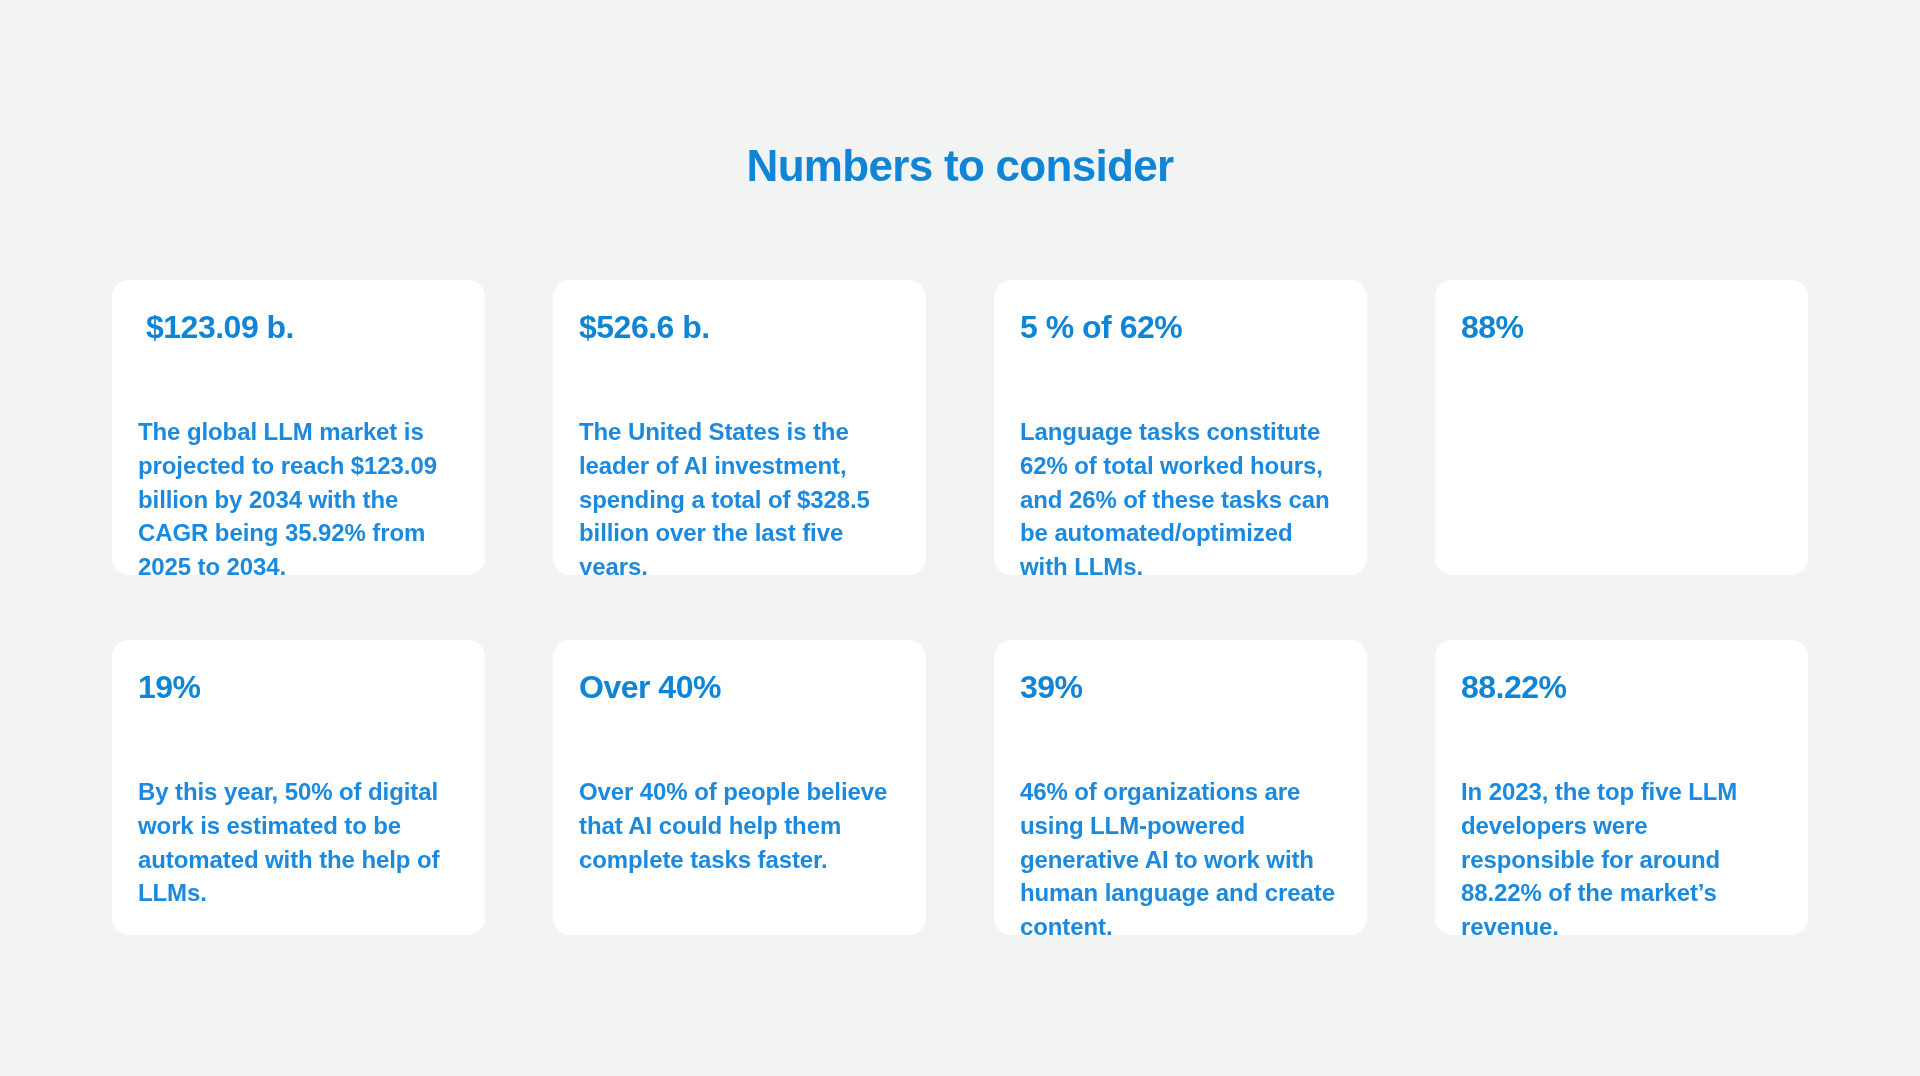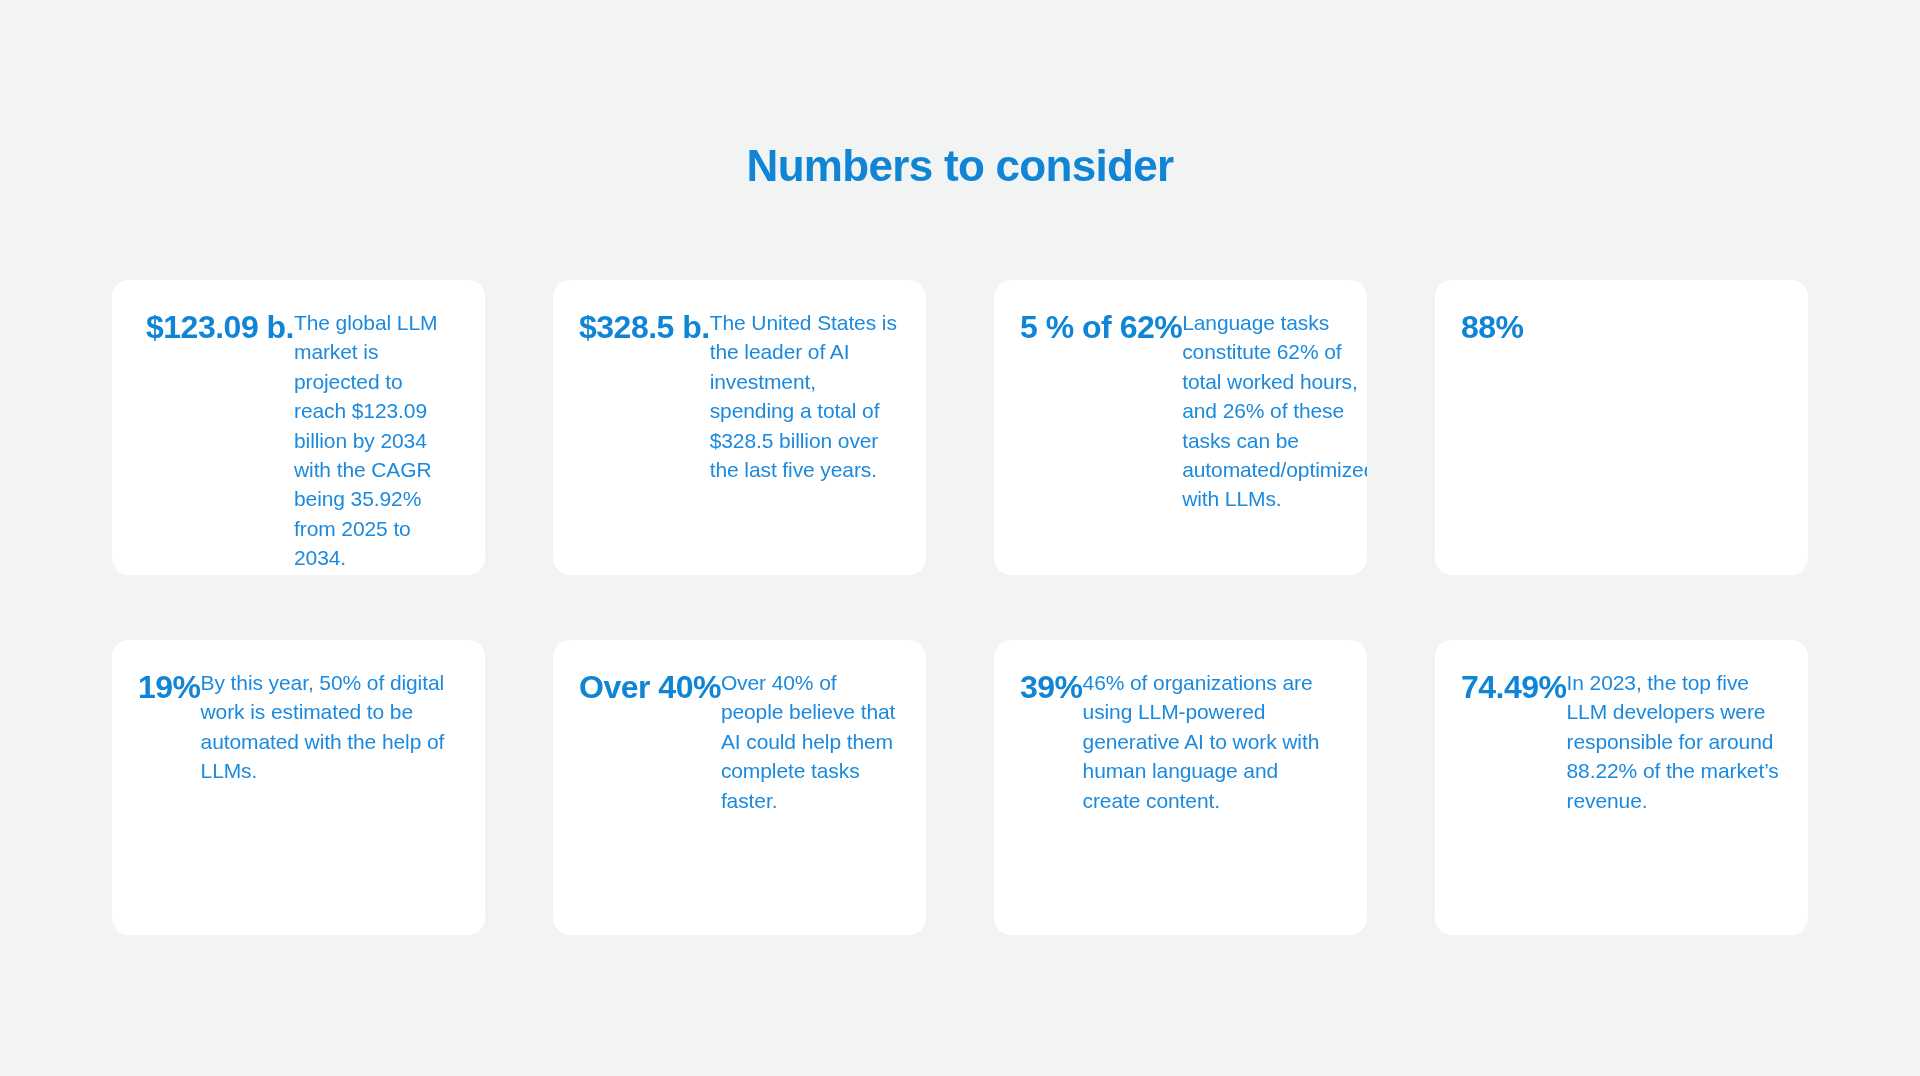"$123.09 b." .stat-card { flex-direction: row -> column }
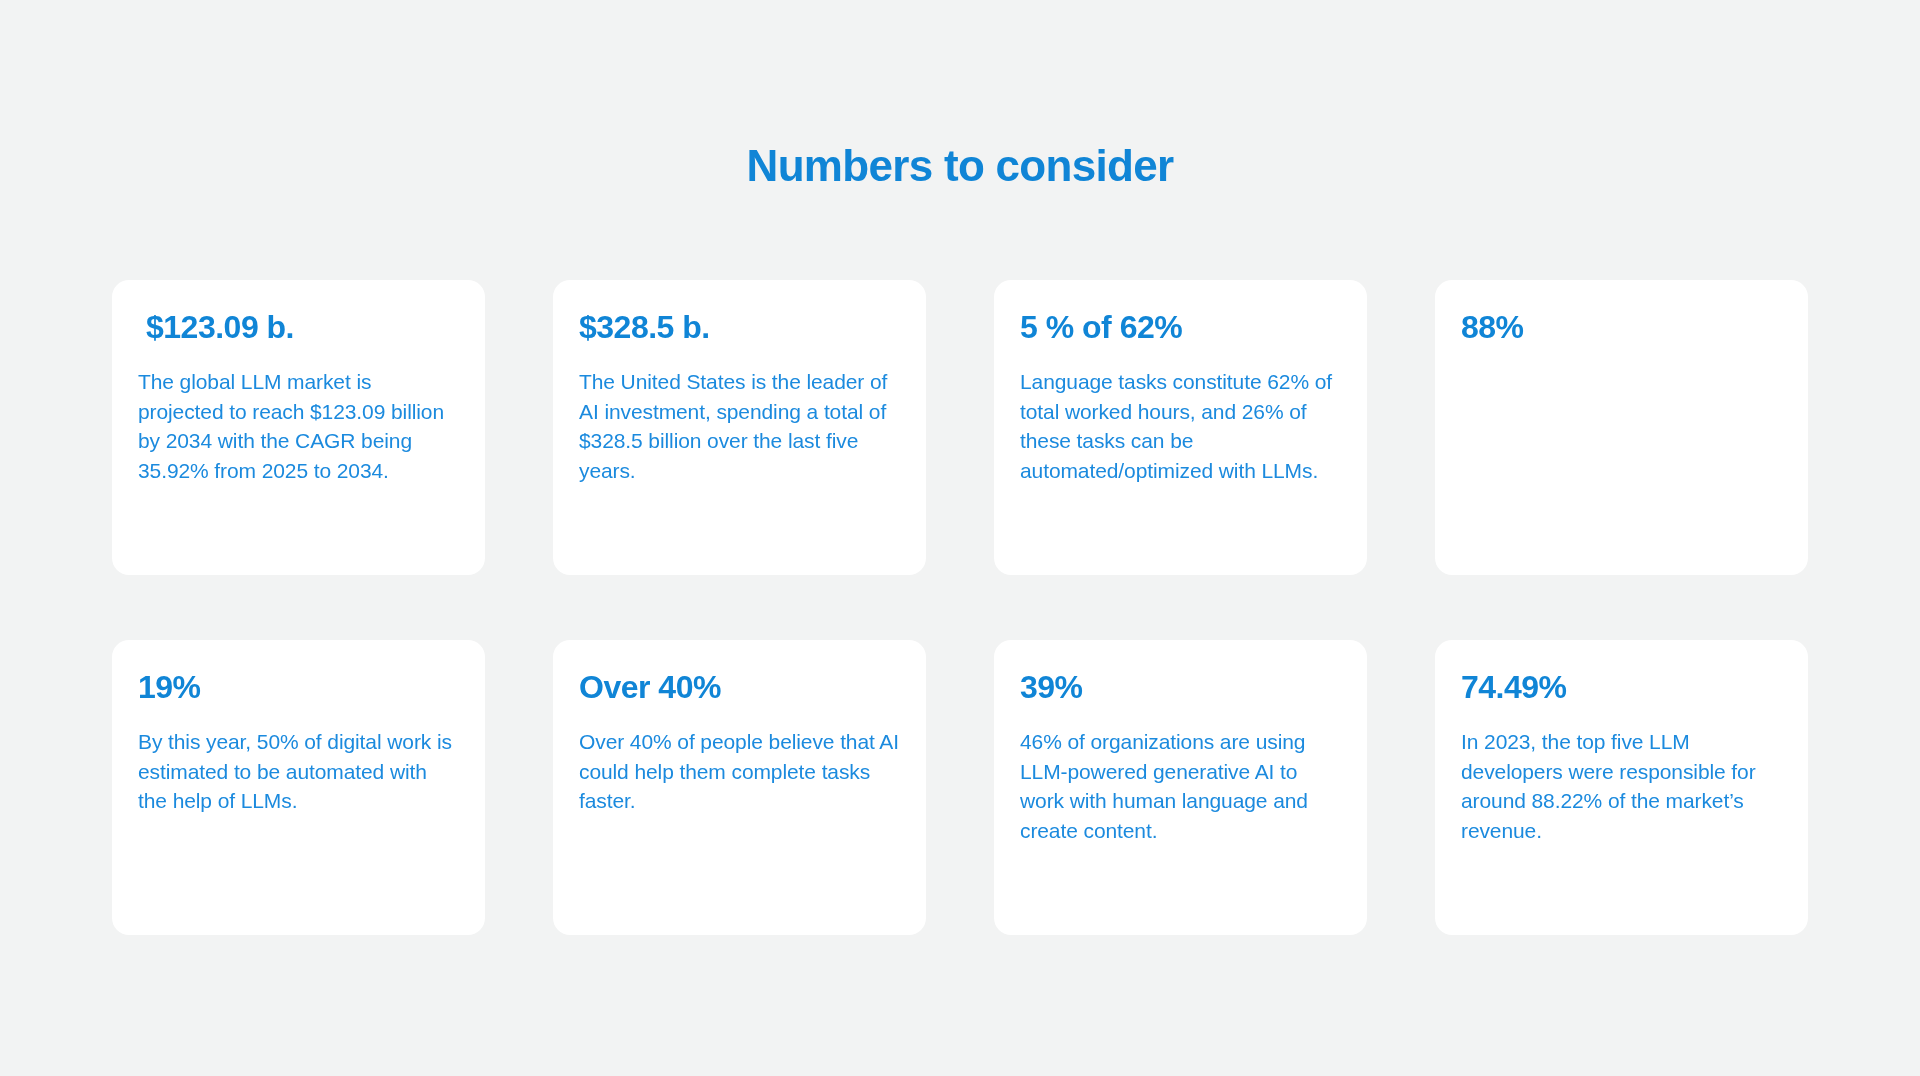"$328.5 b." div.stat-value { text: $328.5 -> $526.6 }
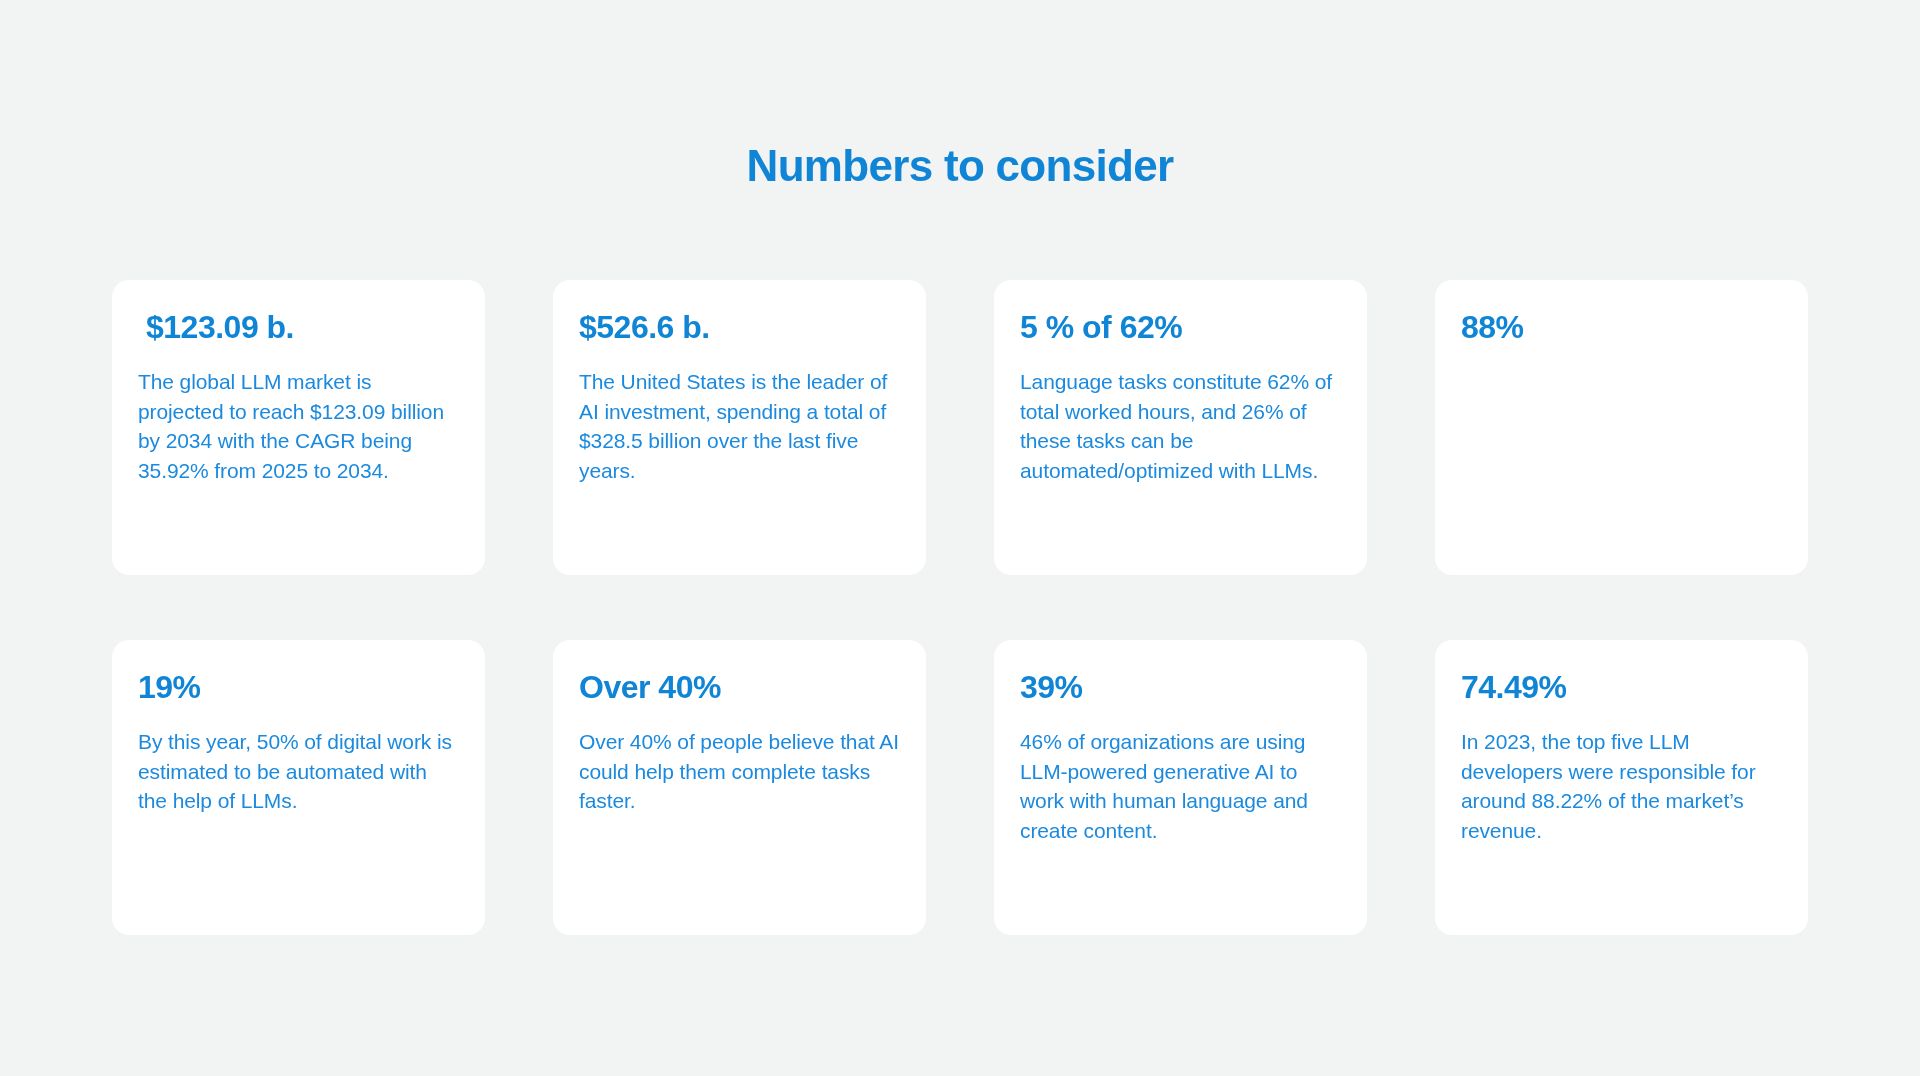"The global LLM market is" .stat-desc { font-size: 21px -> 24px; font-weight: 400 -> 700; margin-top: none -> 48px }
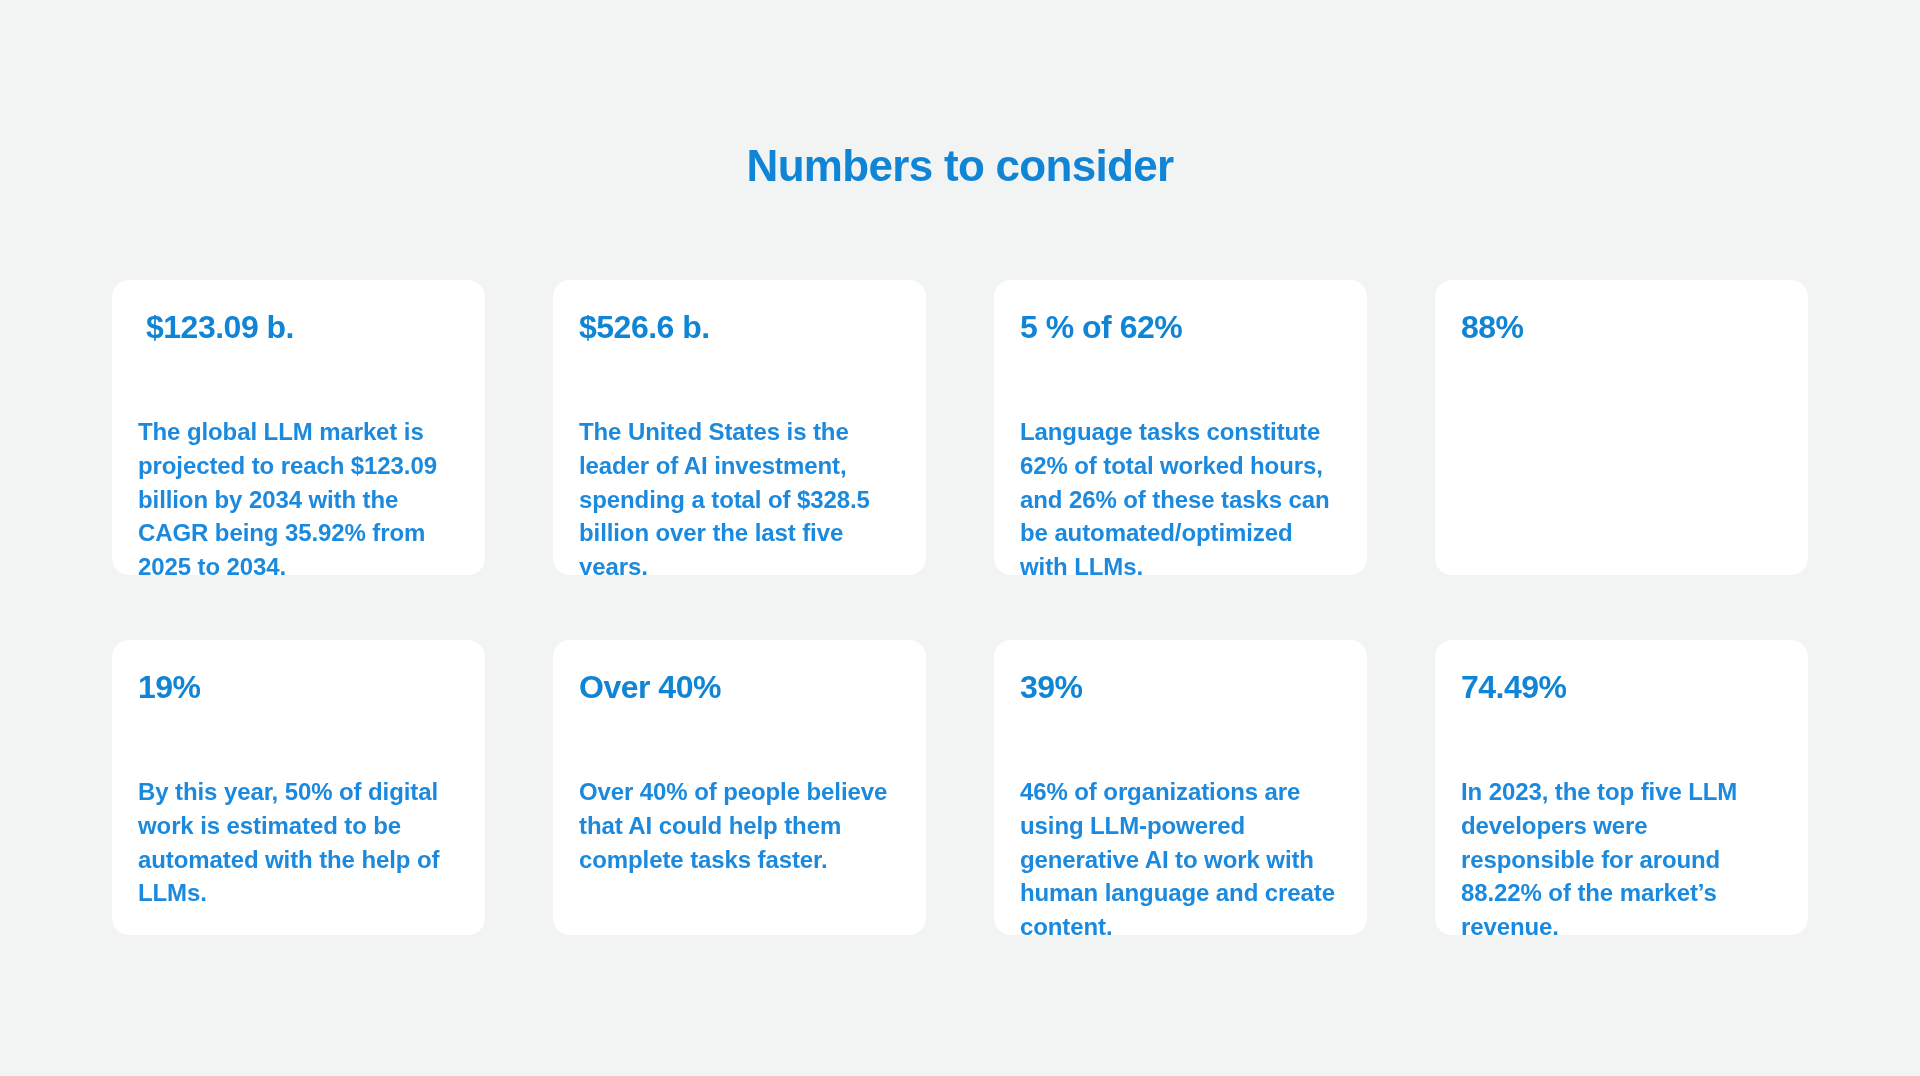"74.49%" div.stat-value { text: 74.49% -> 88.22% }
